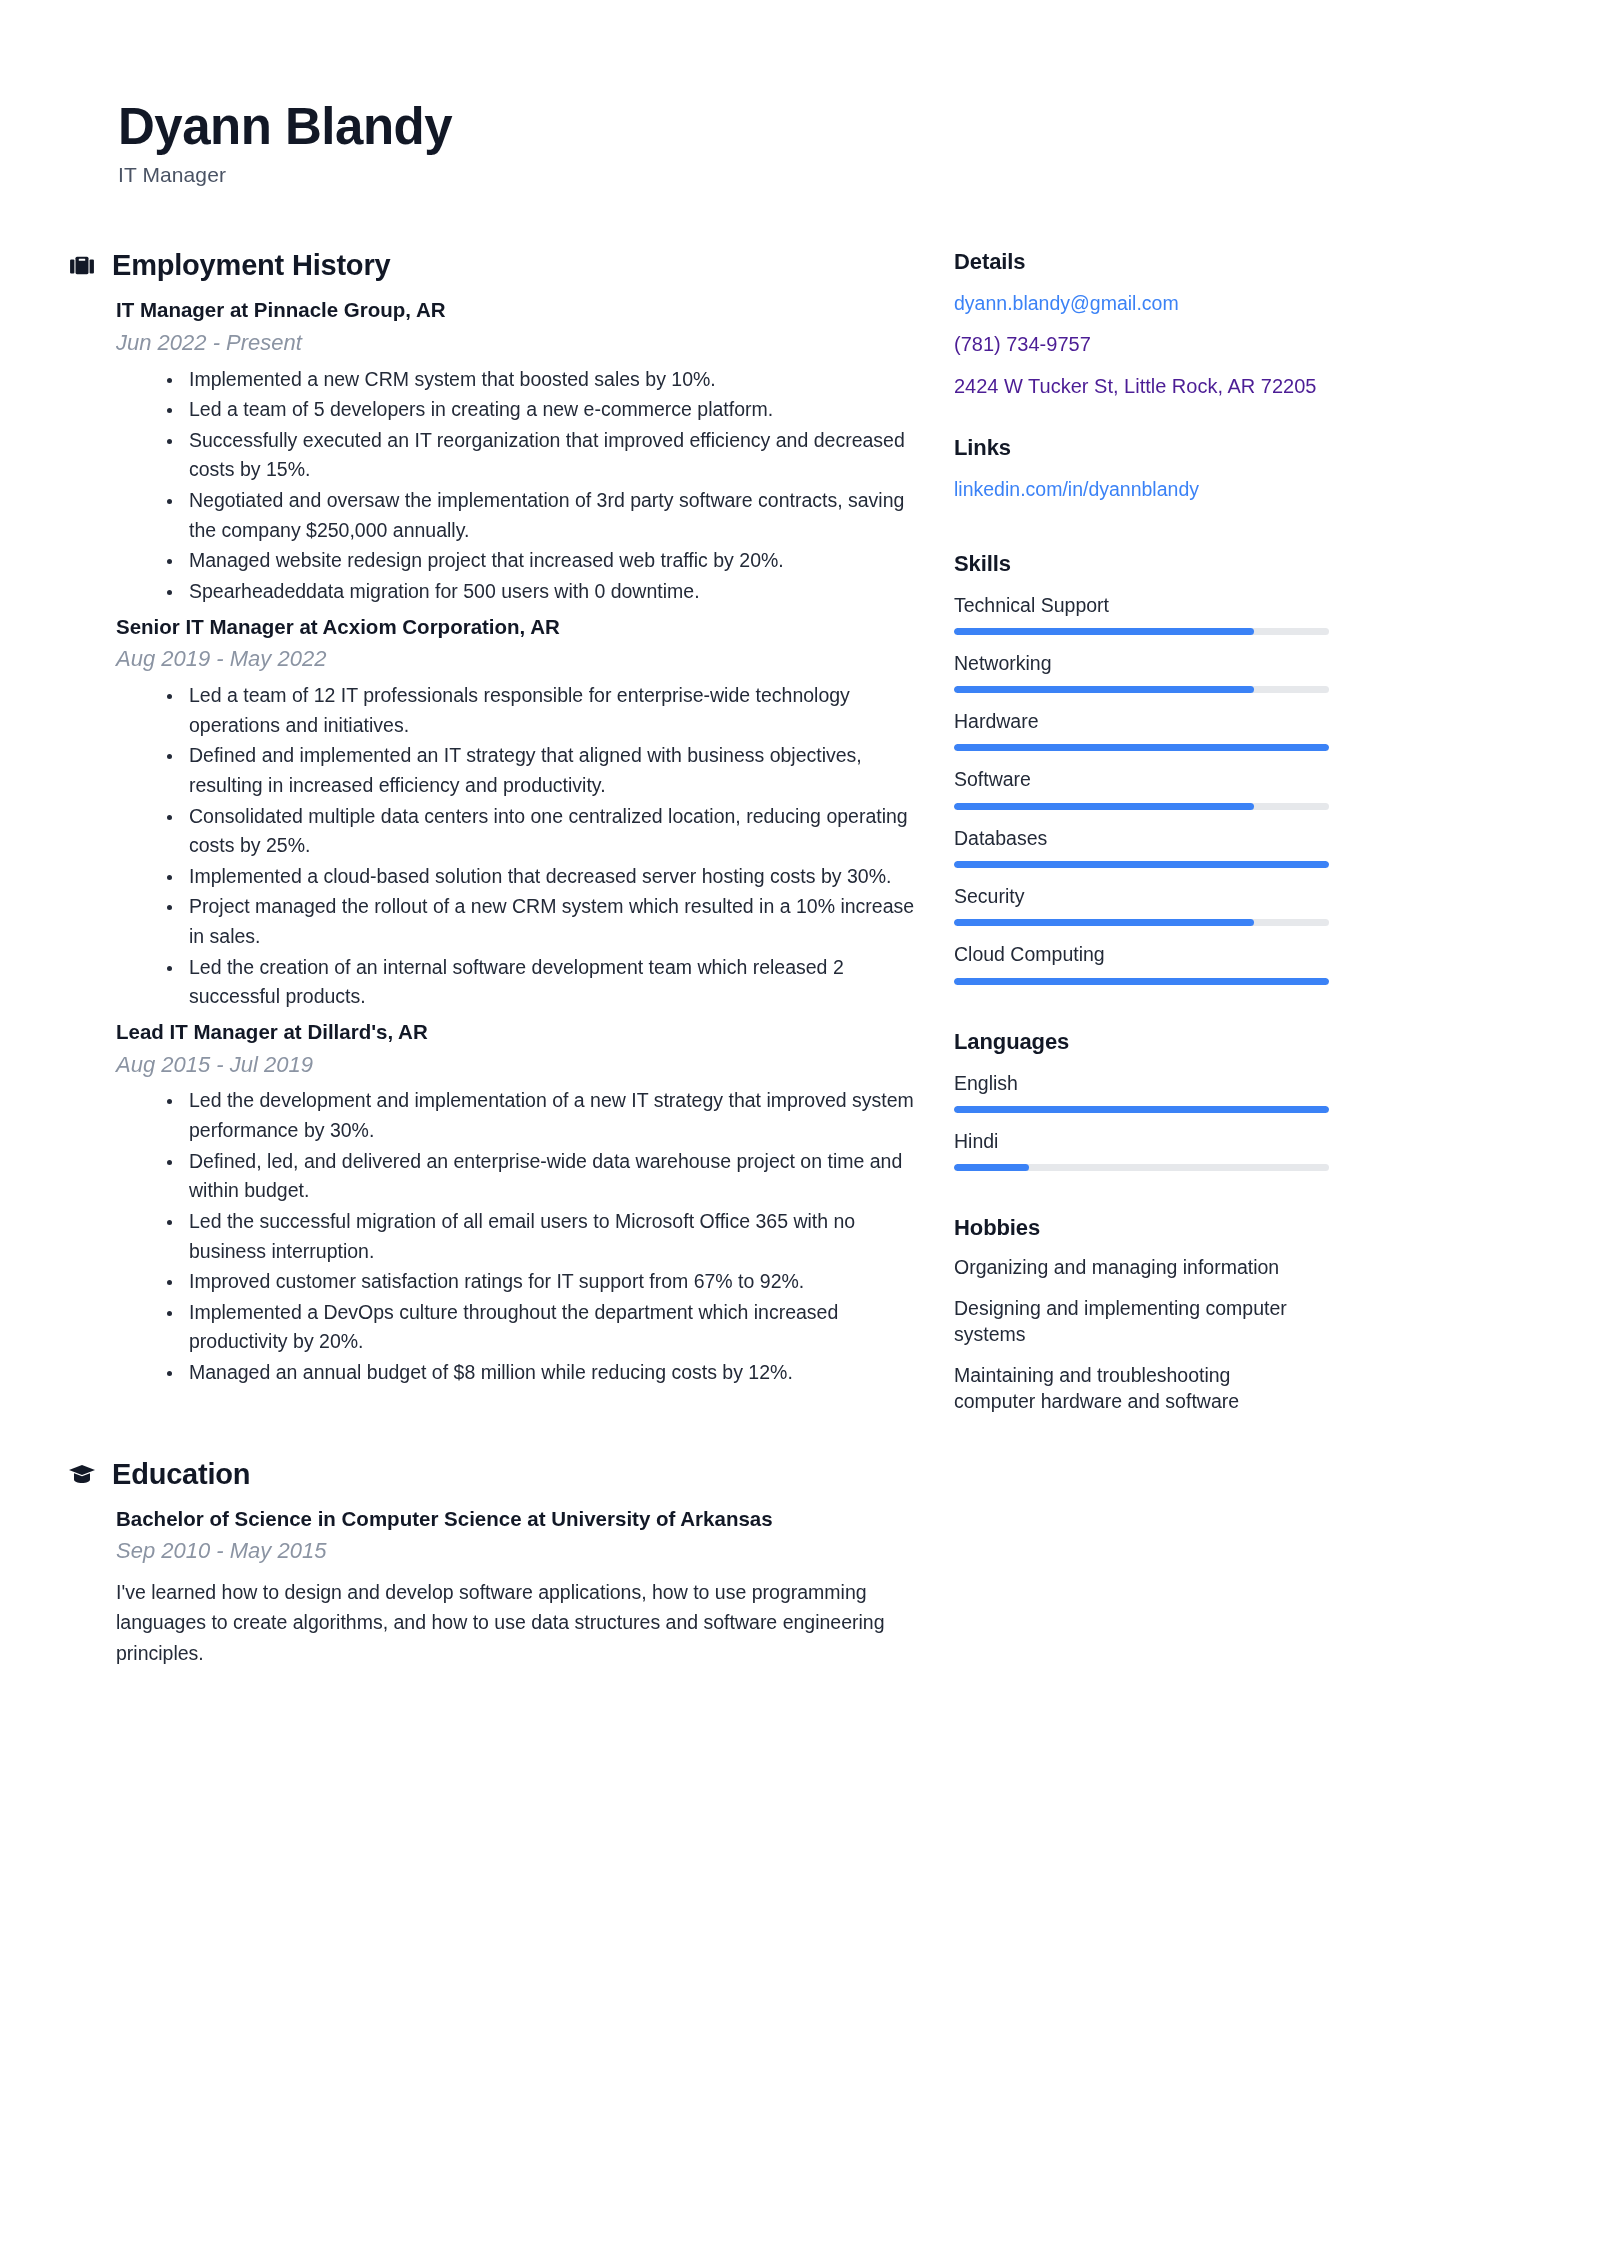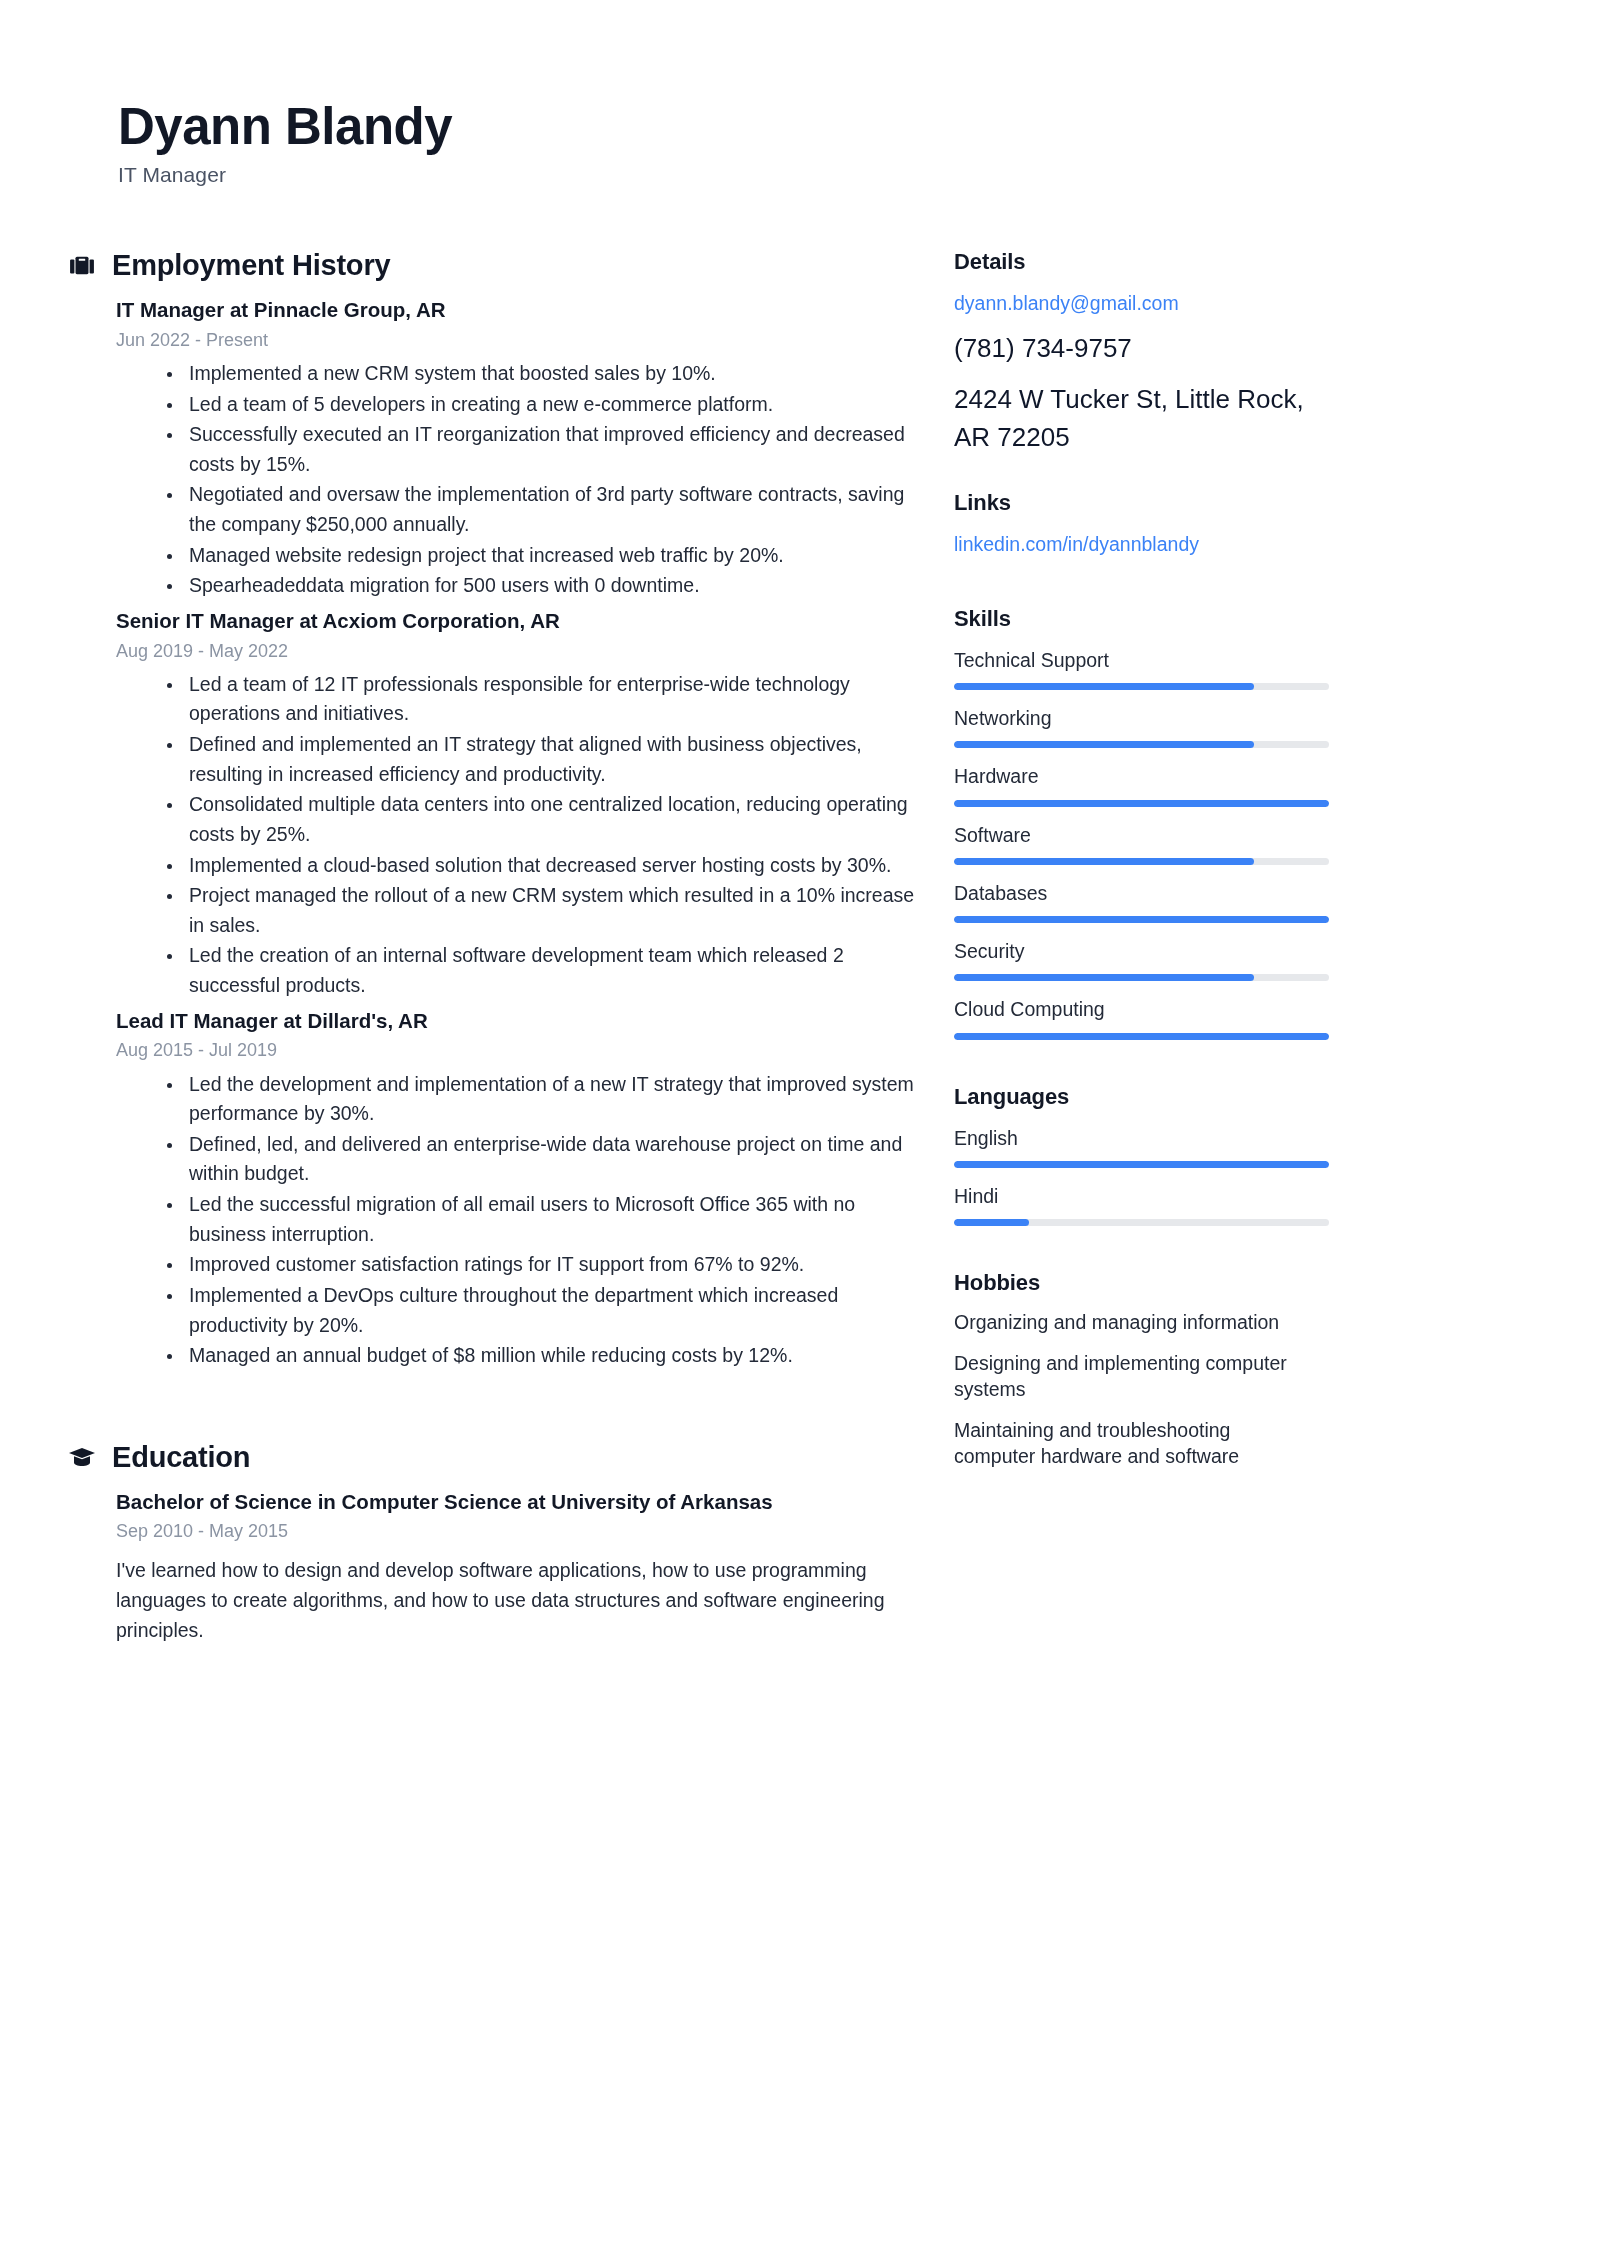"Jun 2022 - Present" .entry-date { font-size: 18px -> 22px; font-style: none -> italic }
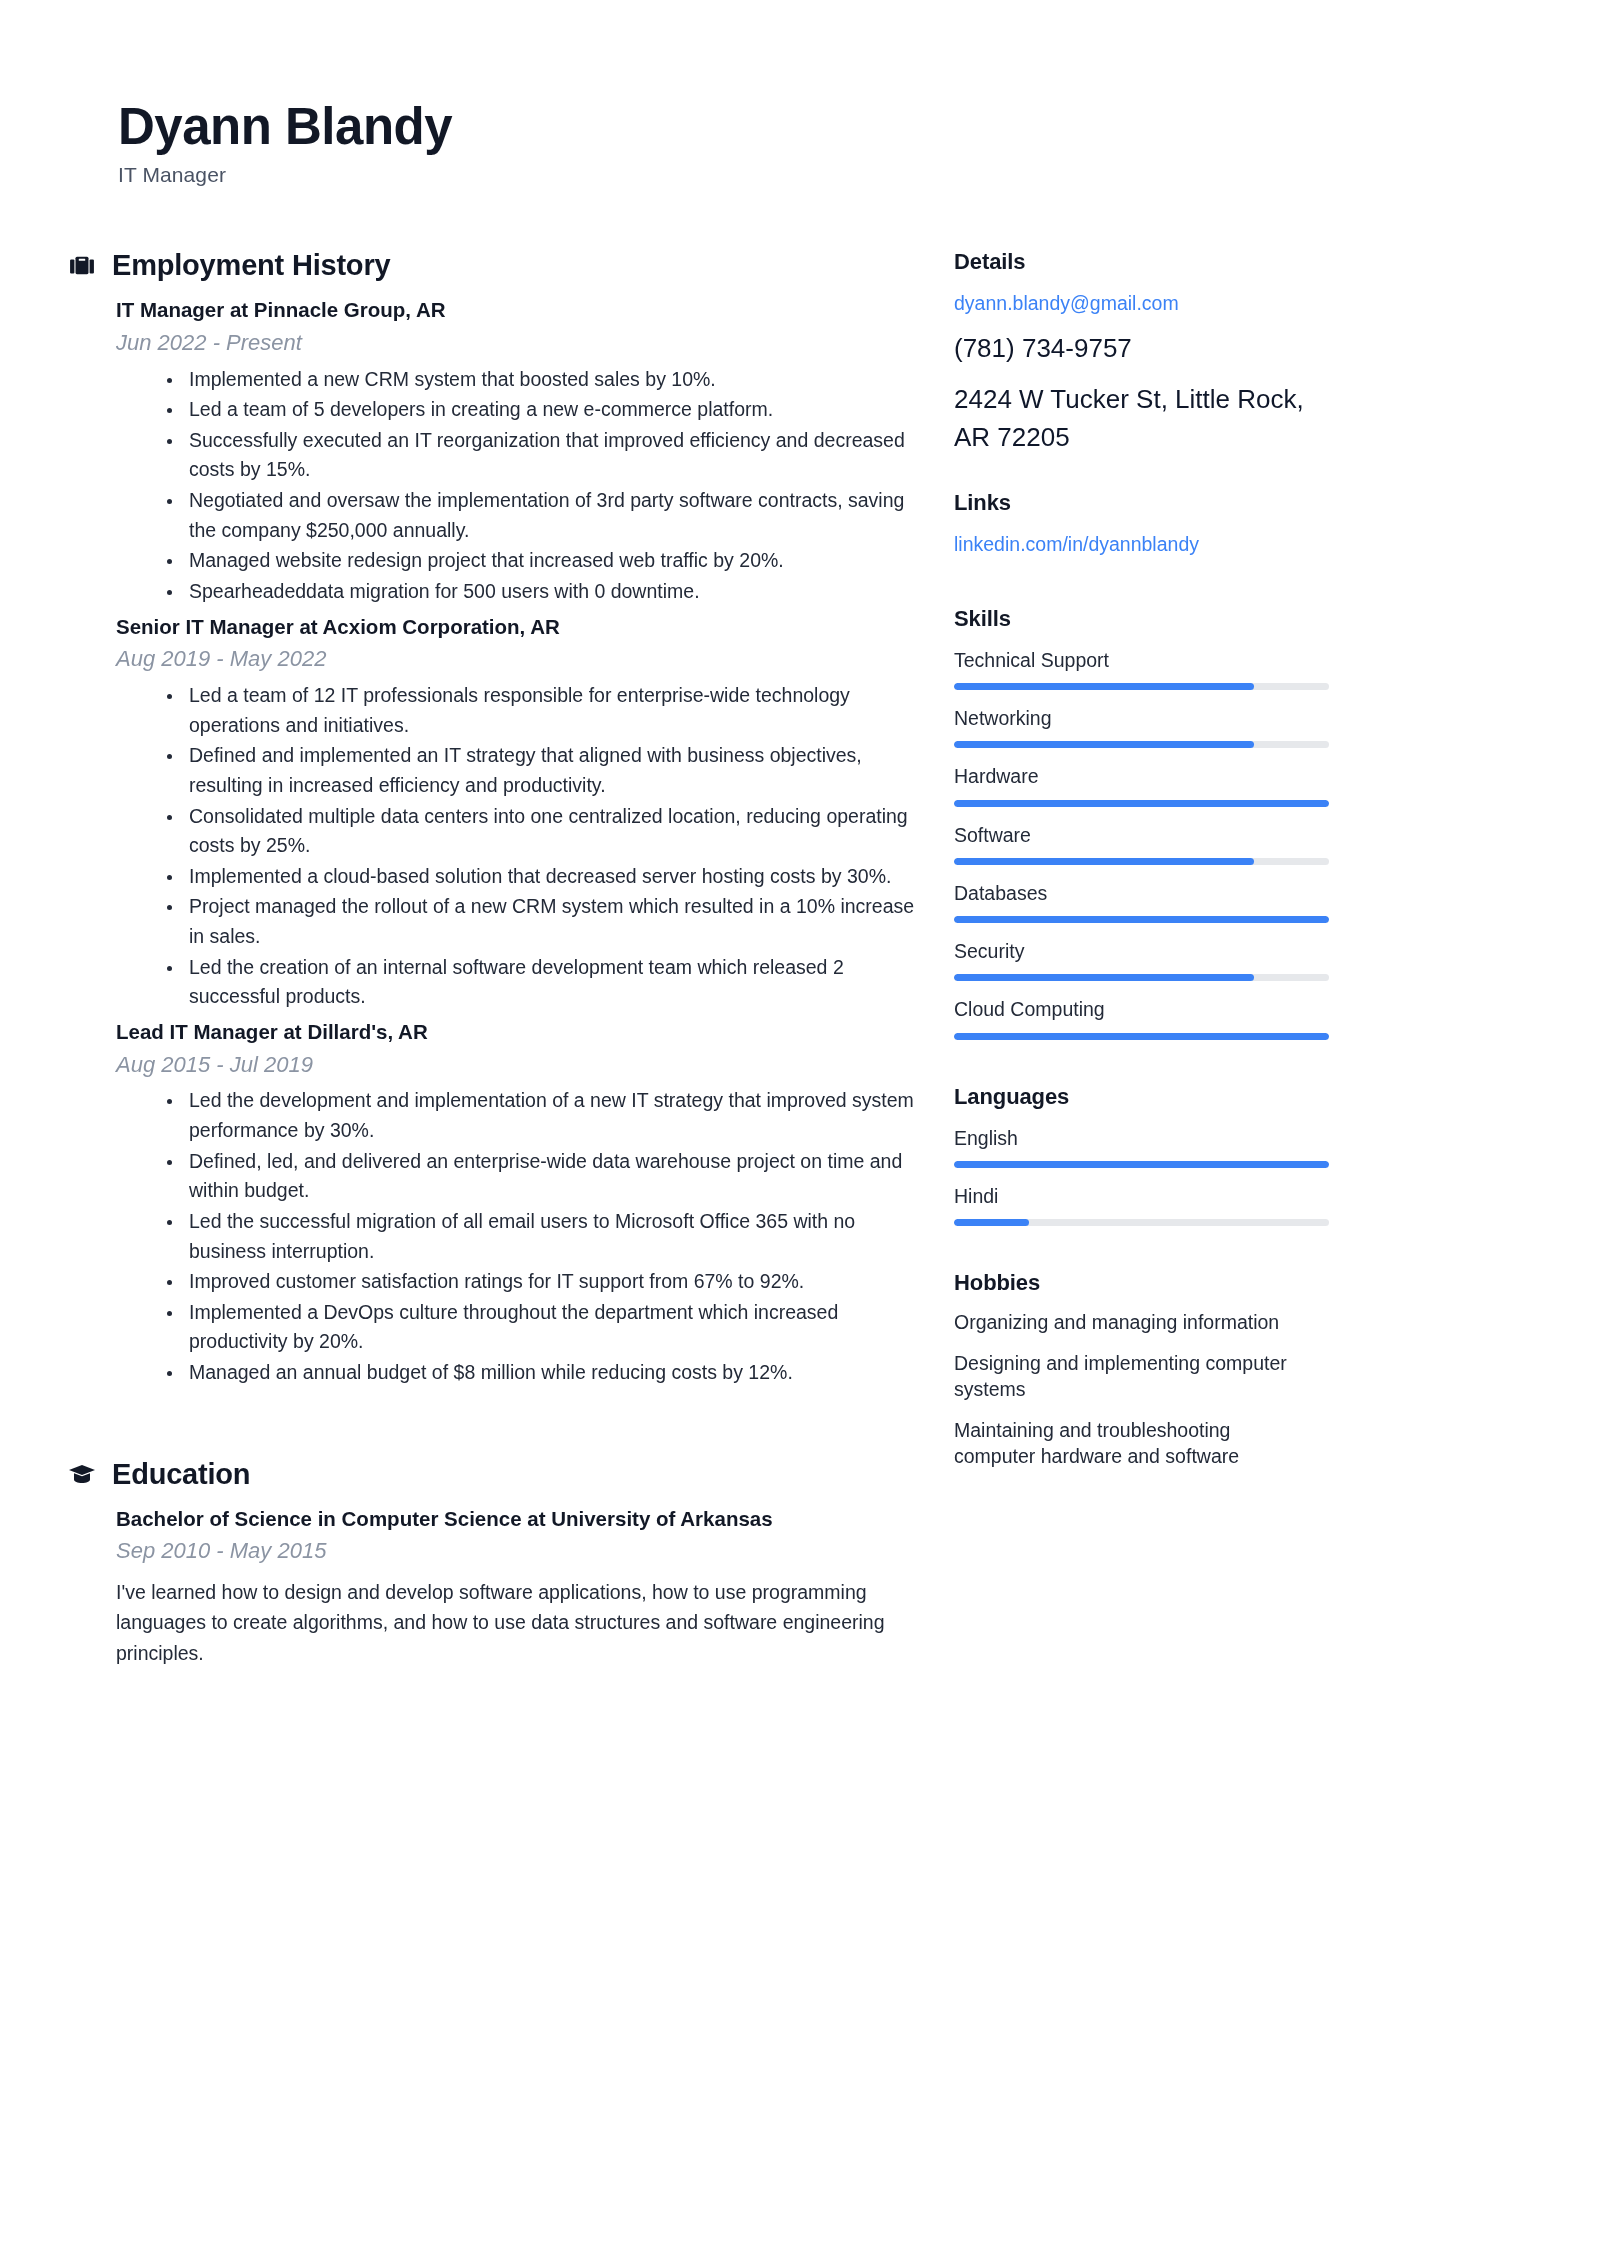"(781) 734-9757" .side-text { color: #0f172a -> #4c1d95; font-size: 26px -> 20px }
